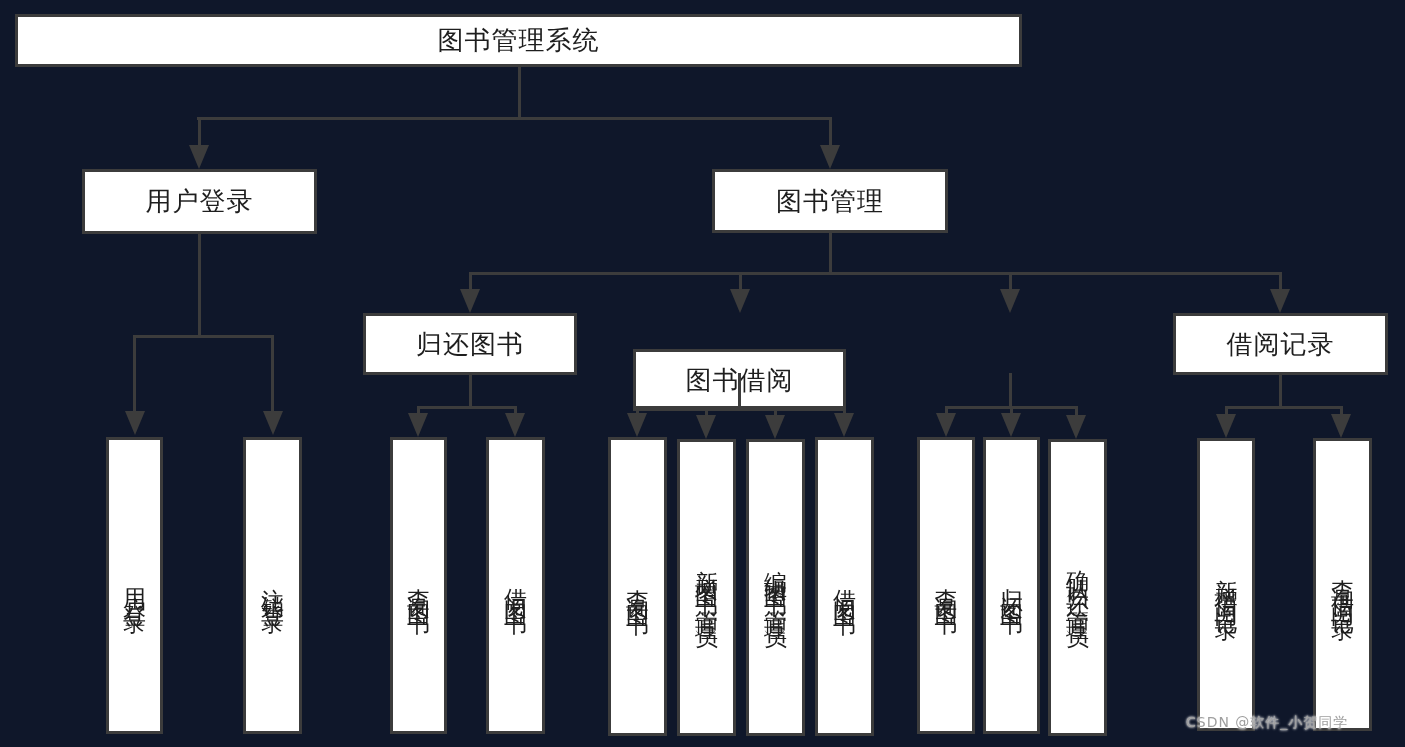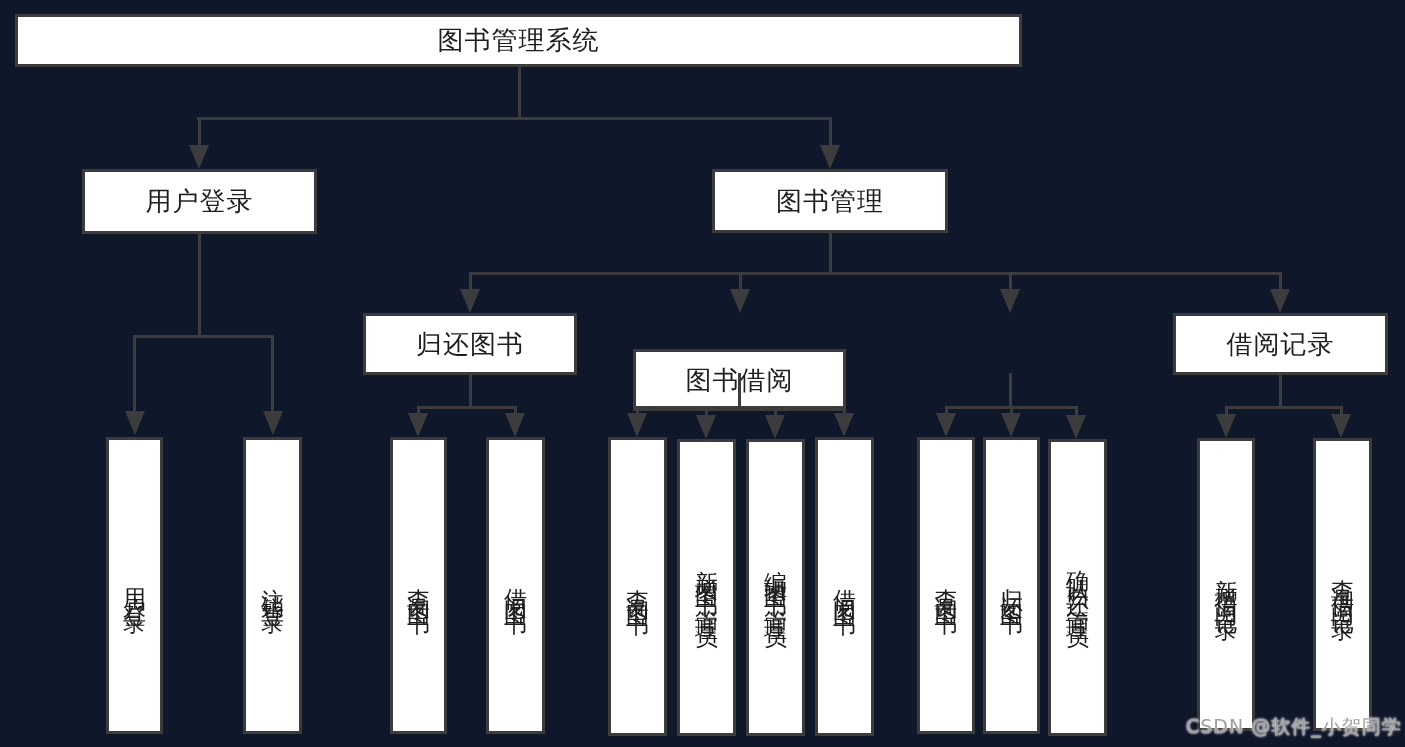"CSDN @软件_小贺同学" .watermark { font-size: 19px -> 14px }
